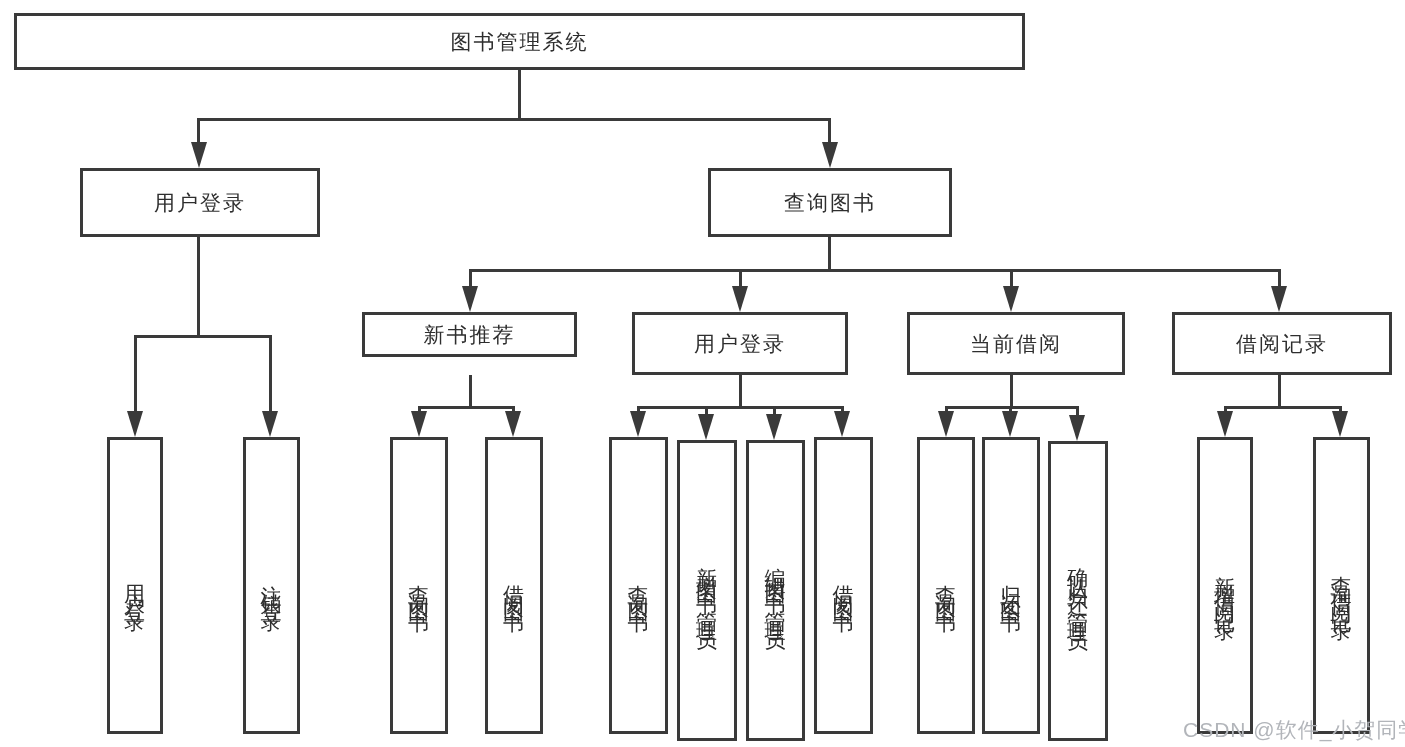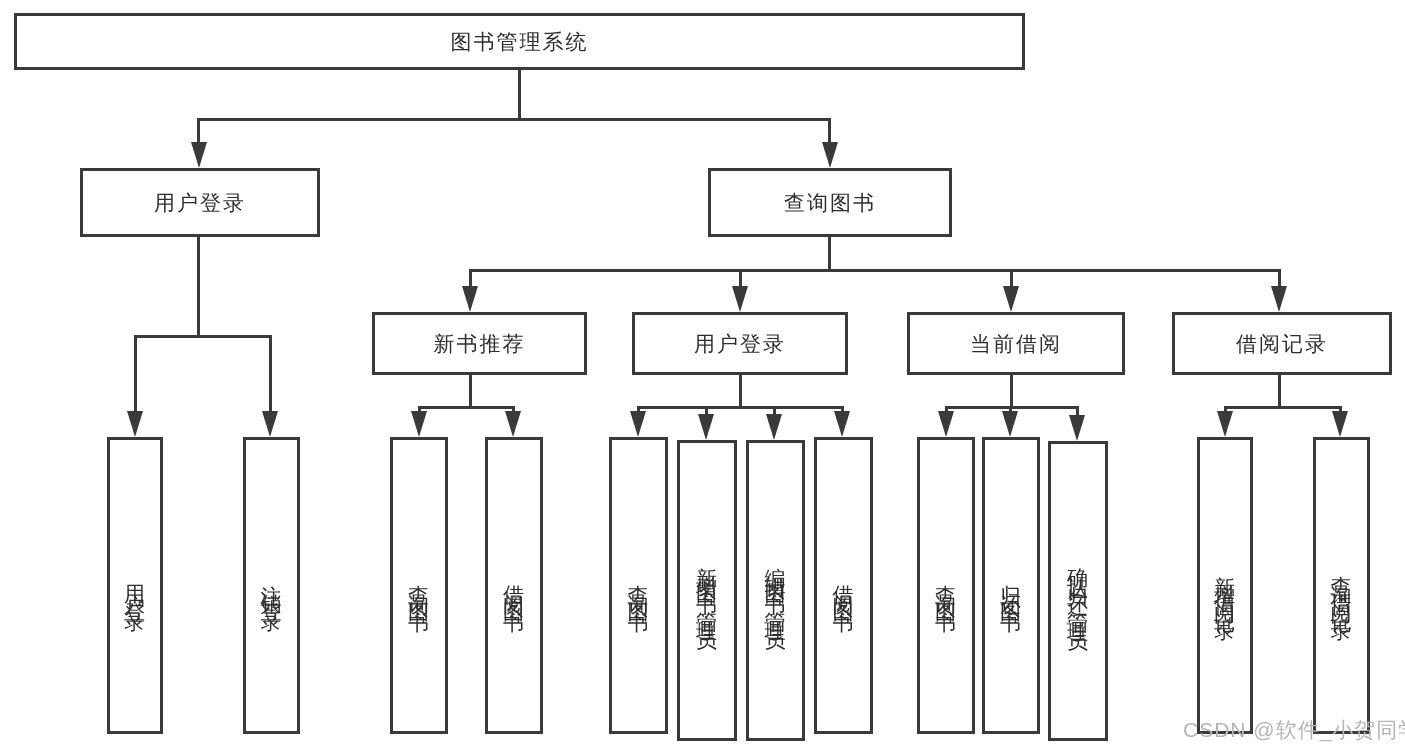"新书推荐" div.box { height: 63px -> 45px; left: 372px -> 362px }
